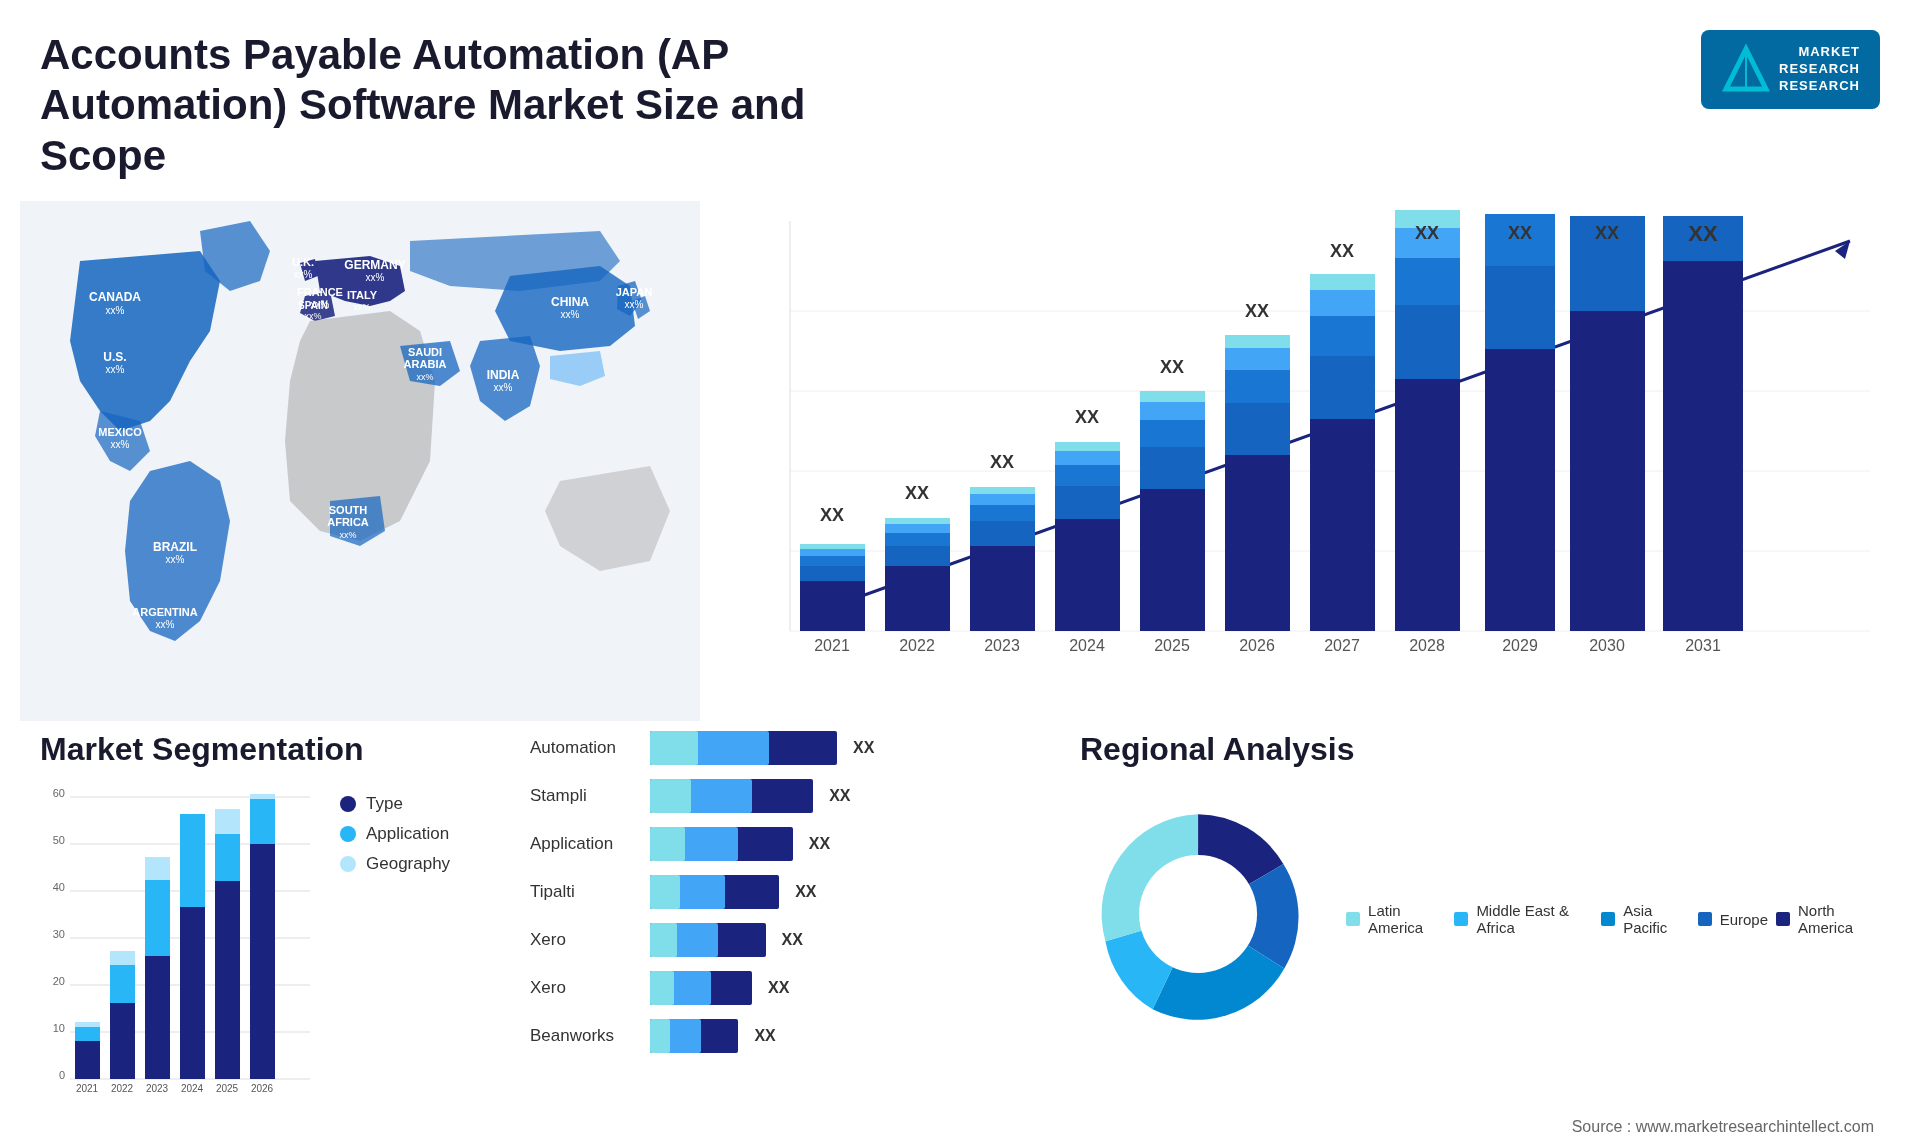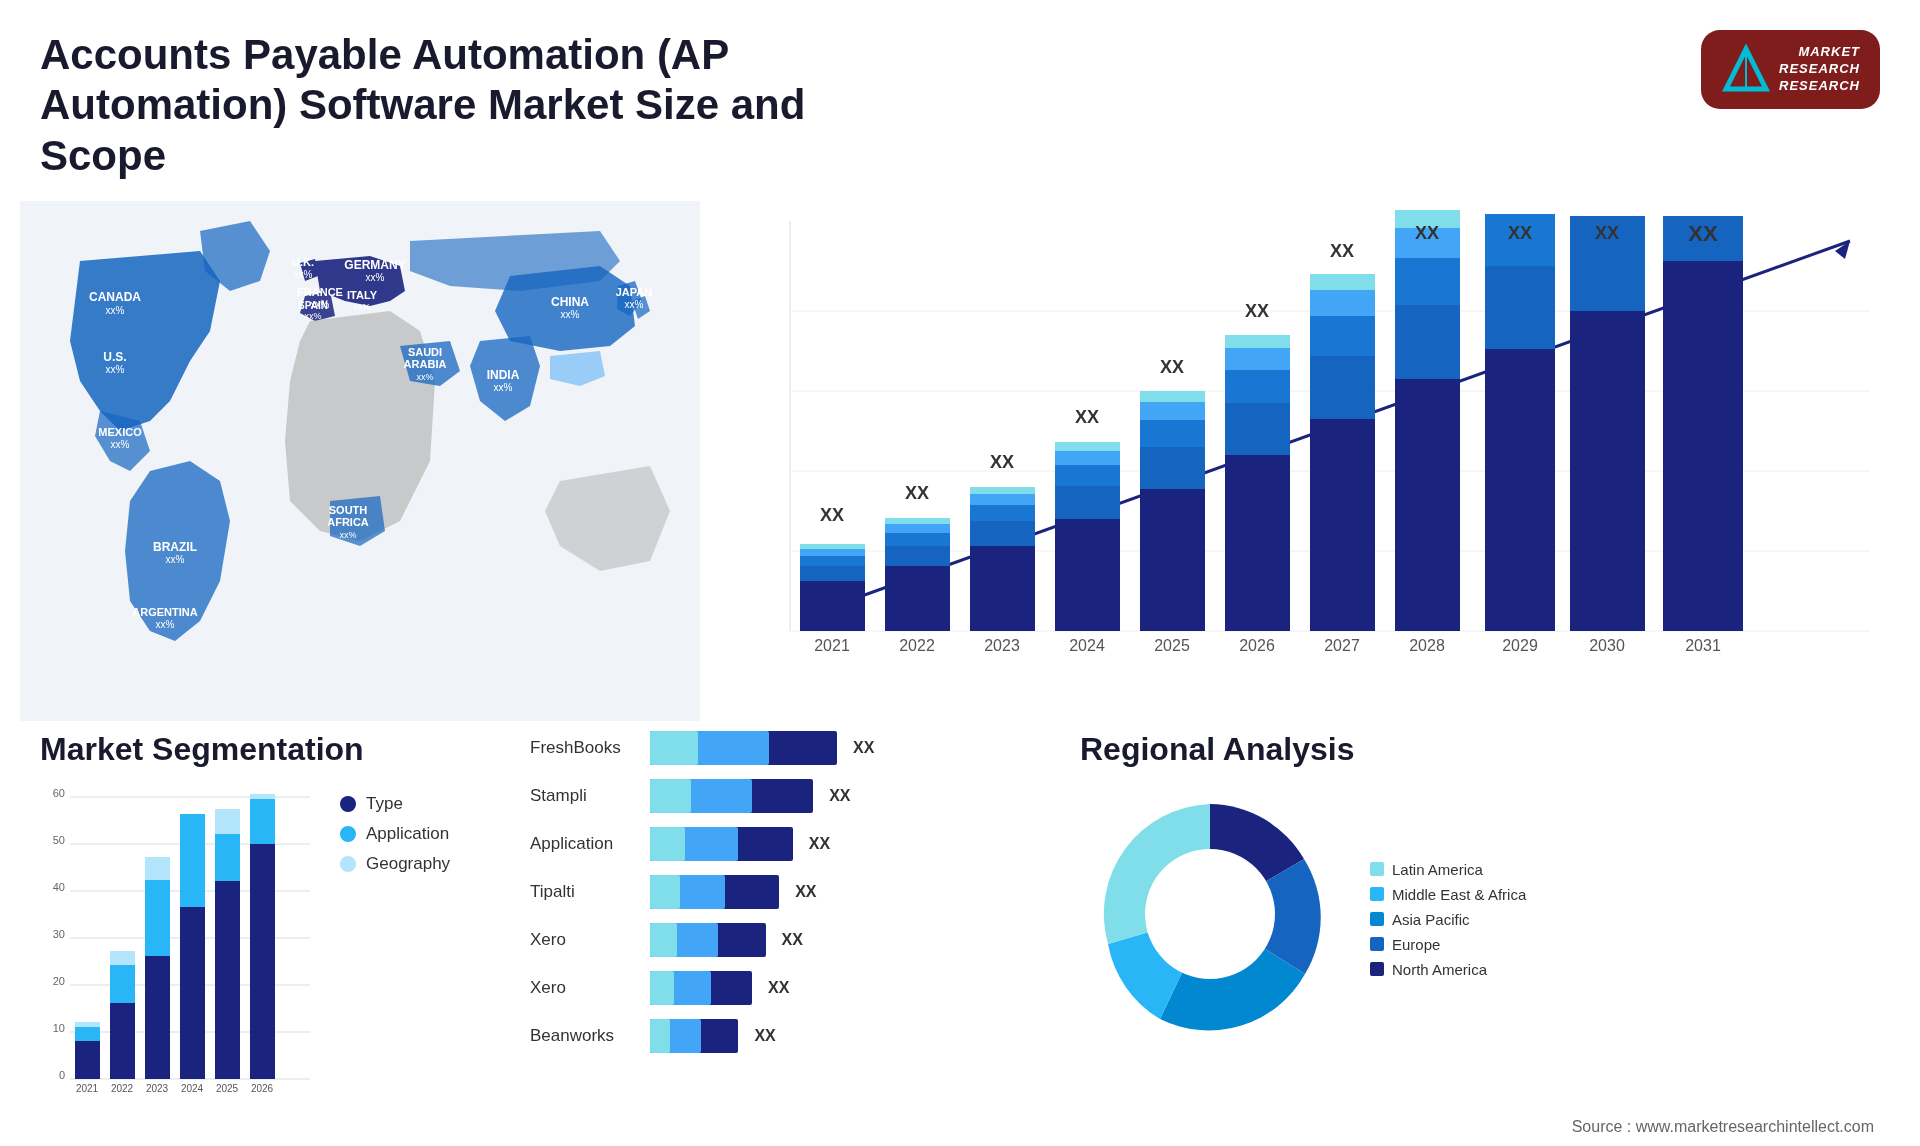"MARKET" .logo-box { background: #7f1d1d -> #0369a1; border-radius: 19px -> 8px; font-style: italic -> none }
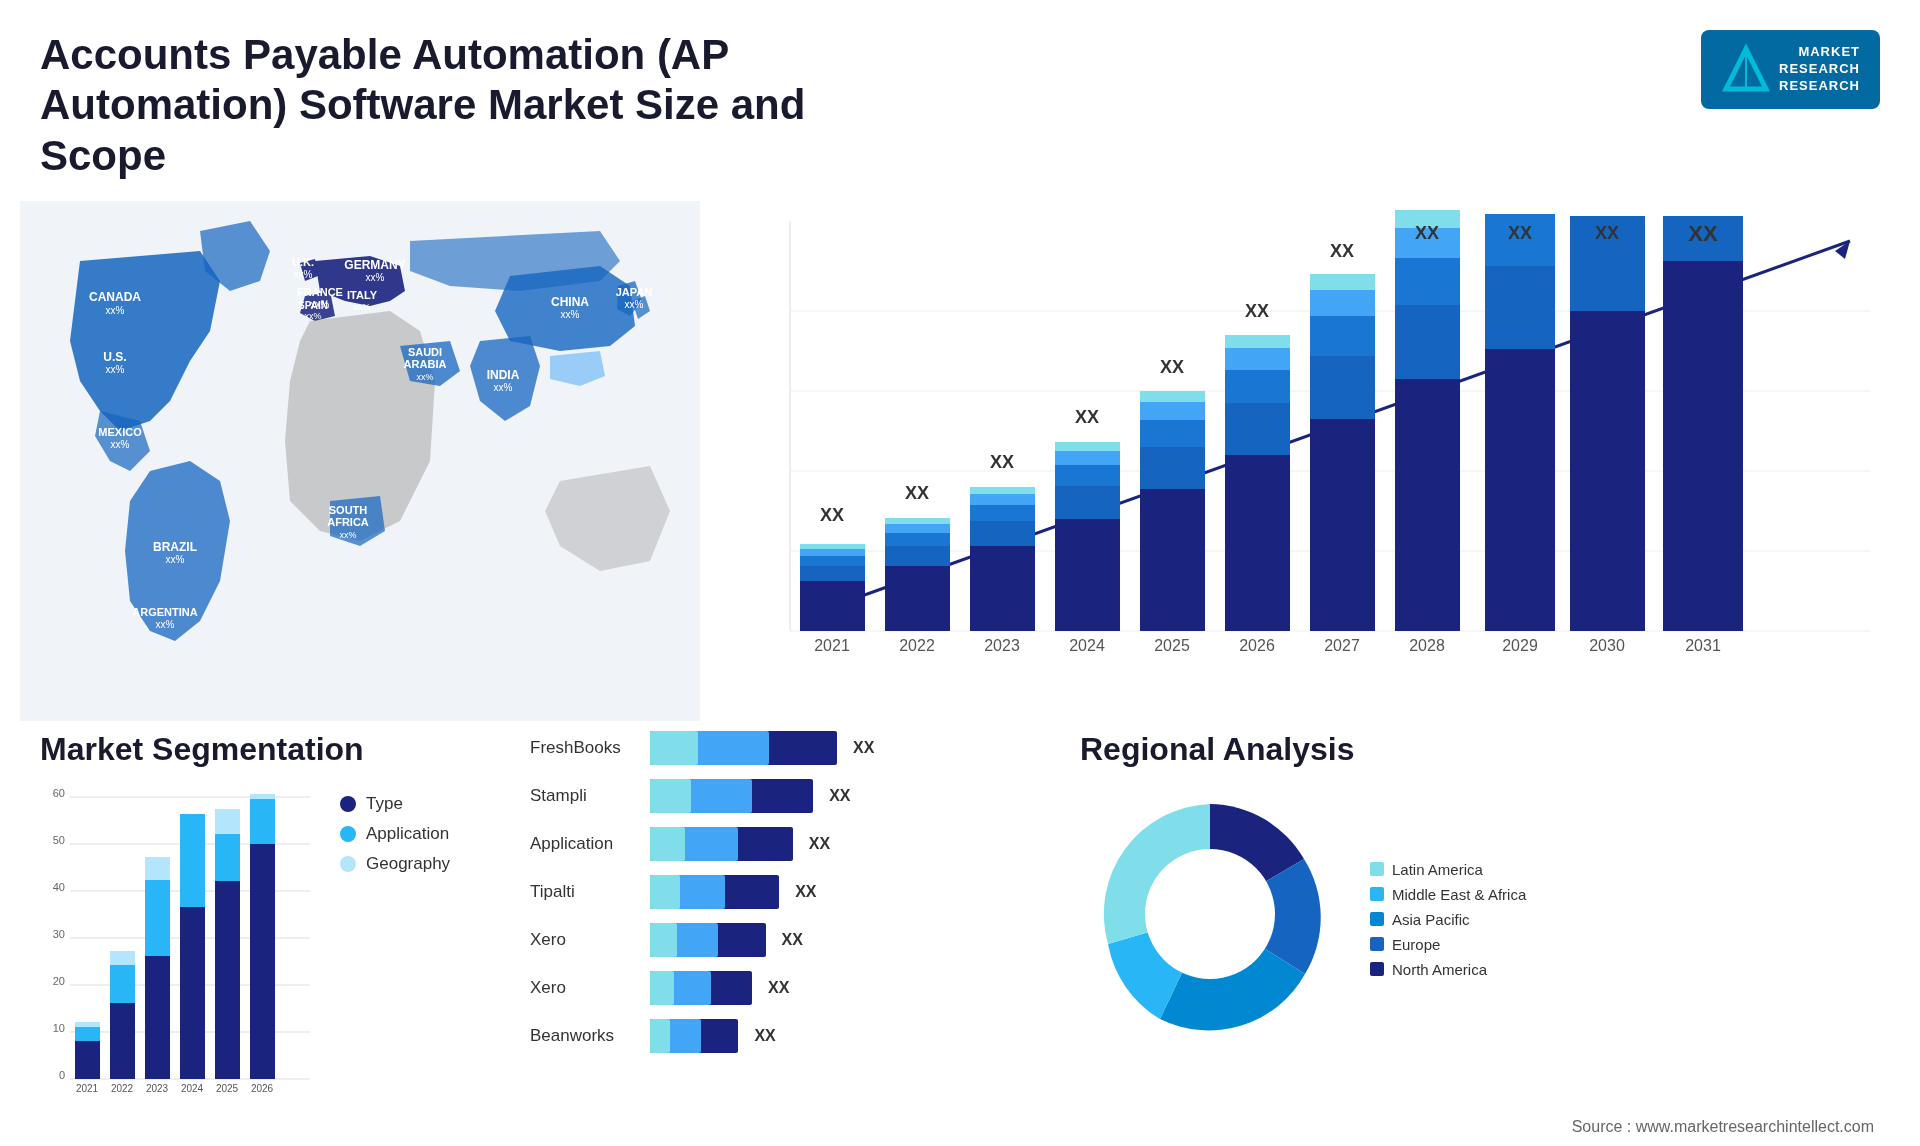"FreshBooks" span.player-name { text: FreshBooks -> Automation }
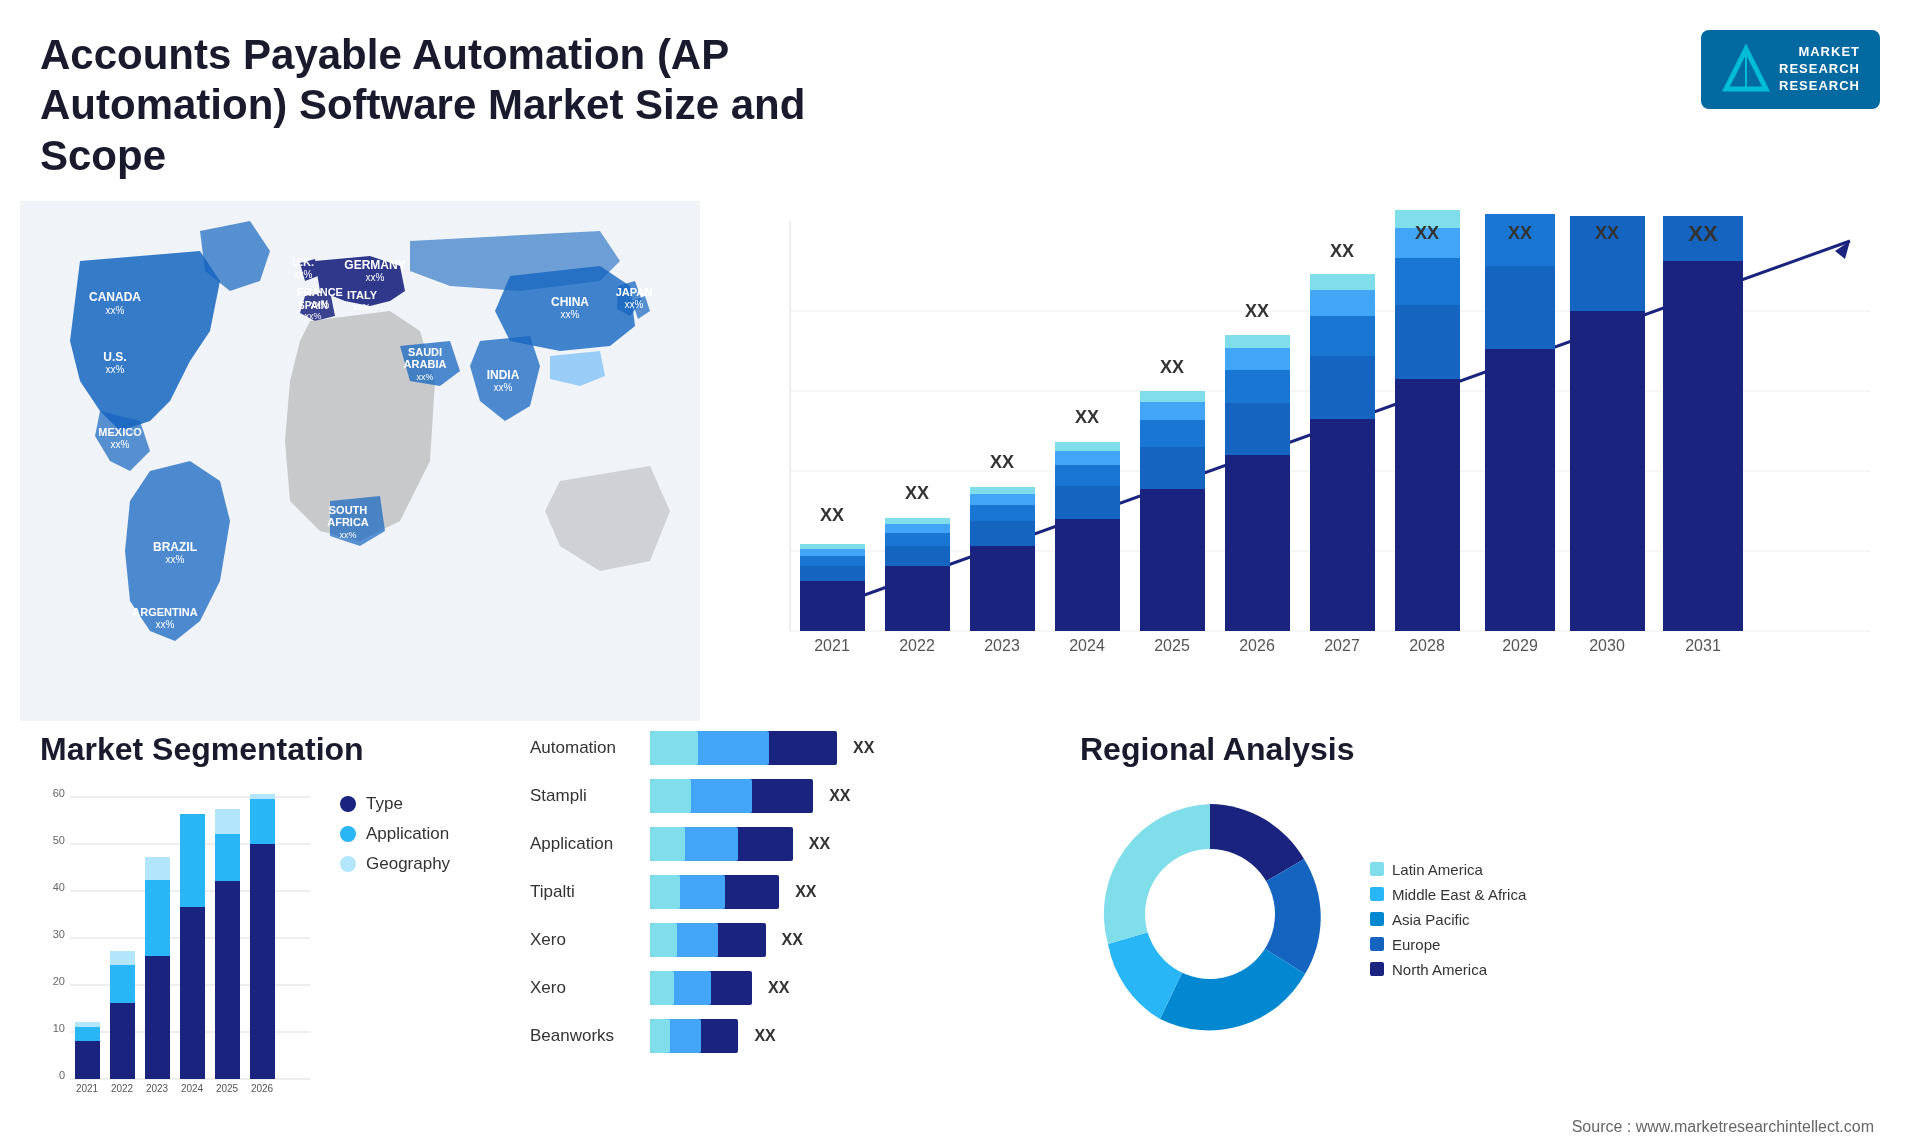"Latin America" .regional-legend { flex-direction: column -> row }
